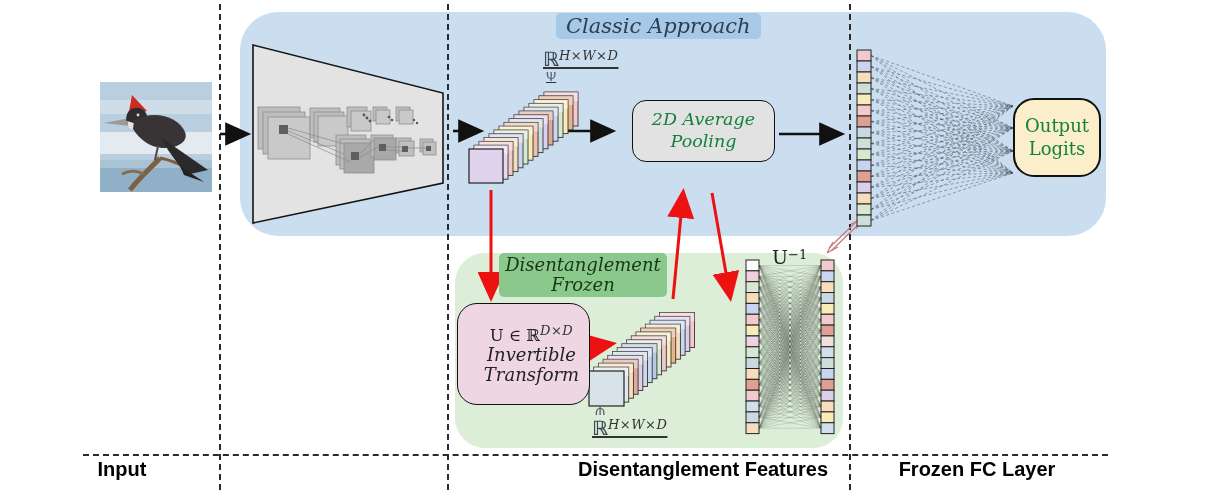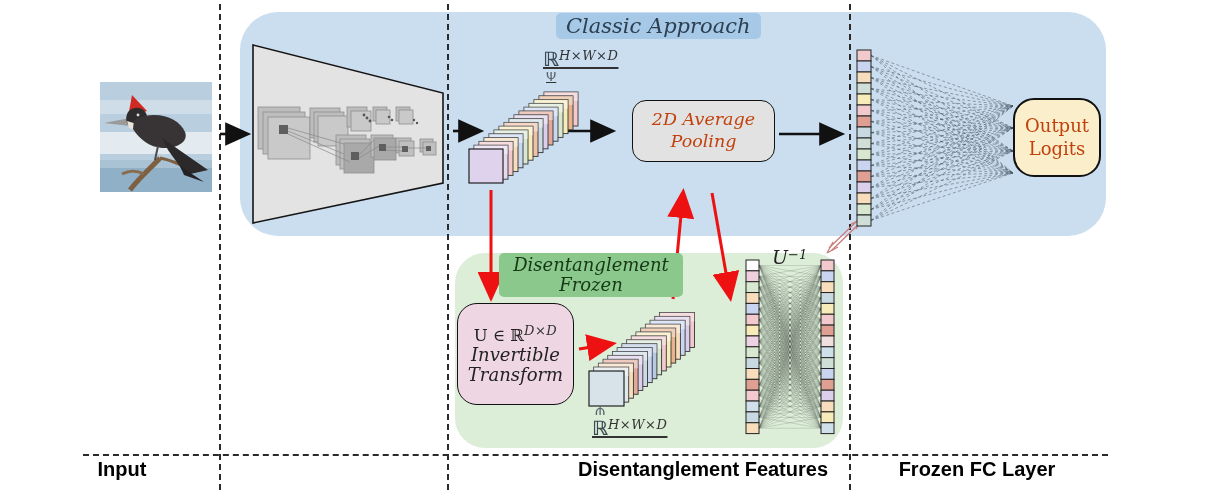"2D Average" .op-box { color: #c2410c -> #15803d }
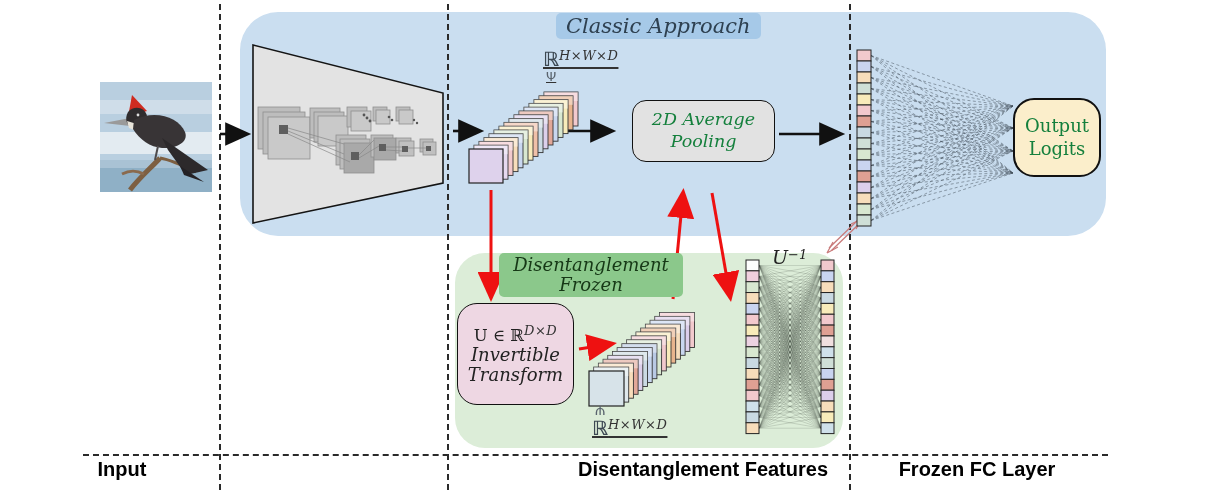"Disentanglement" .module-chip { padding: 2px 8px -> 2px 0 }
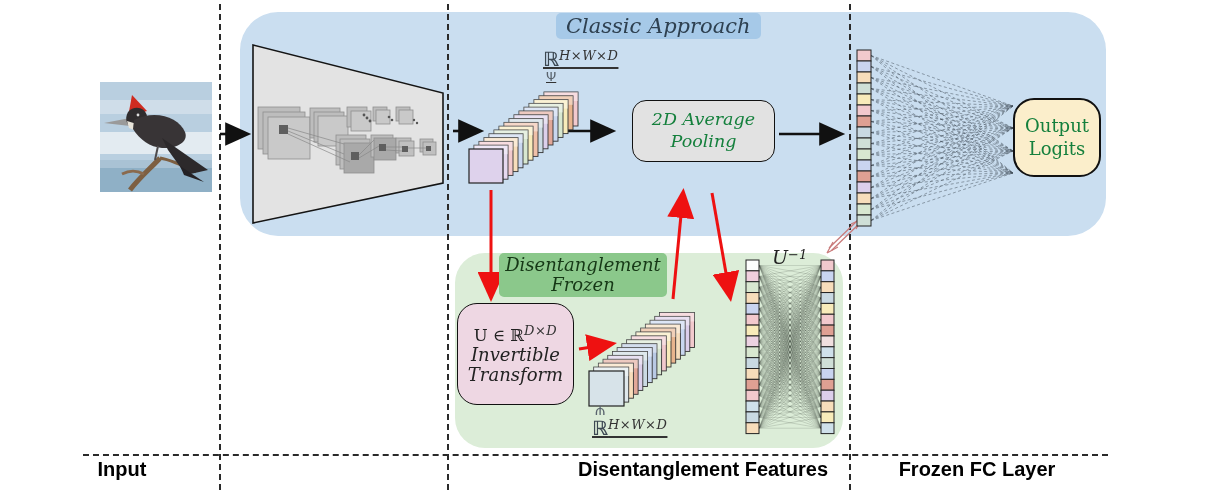"U−1" .uinv { font-style: italic -> none }
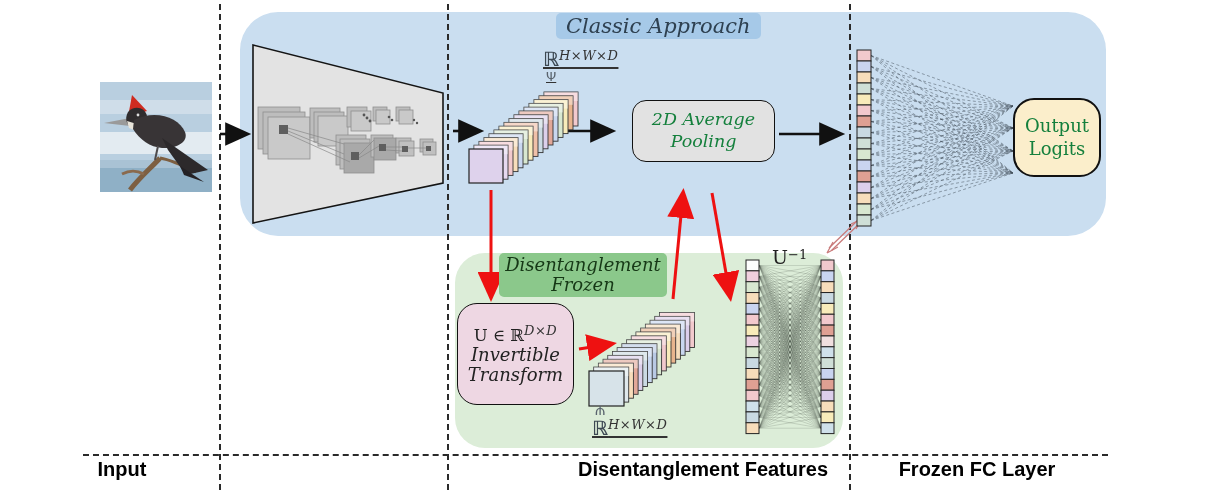"U ∈ ℝD×D" .pink-box { padding-left: none -> 16px }
